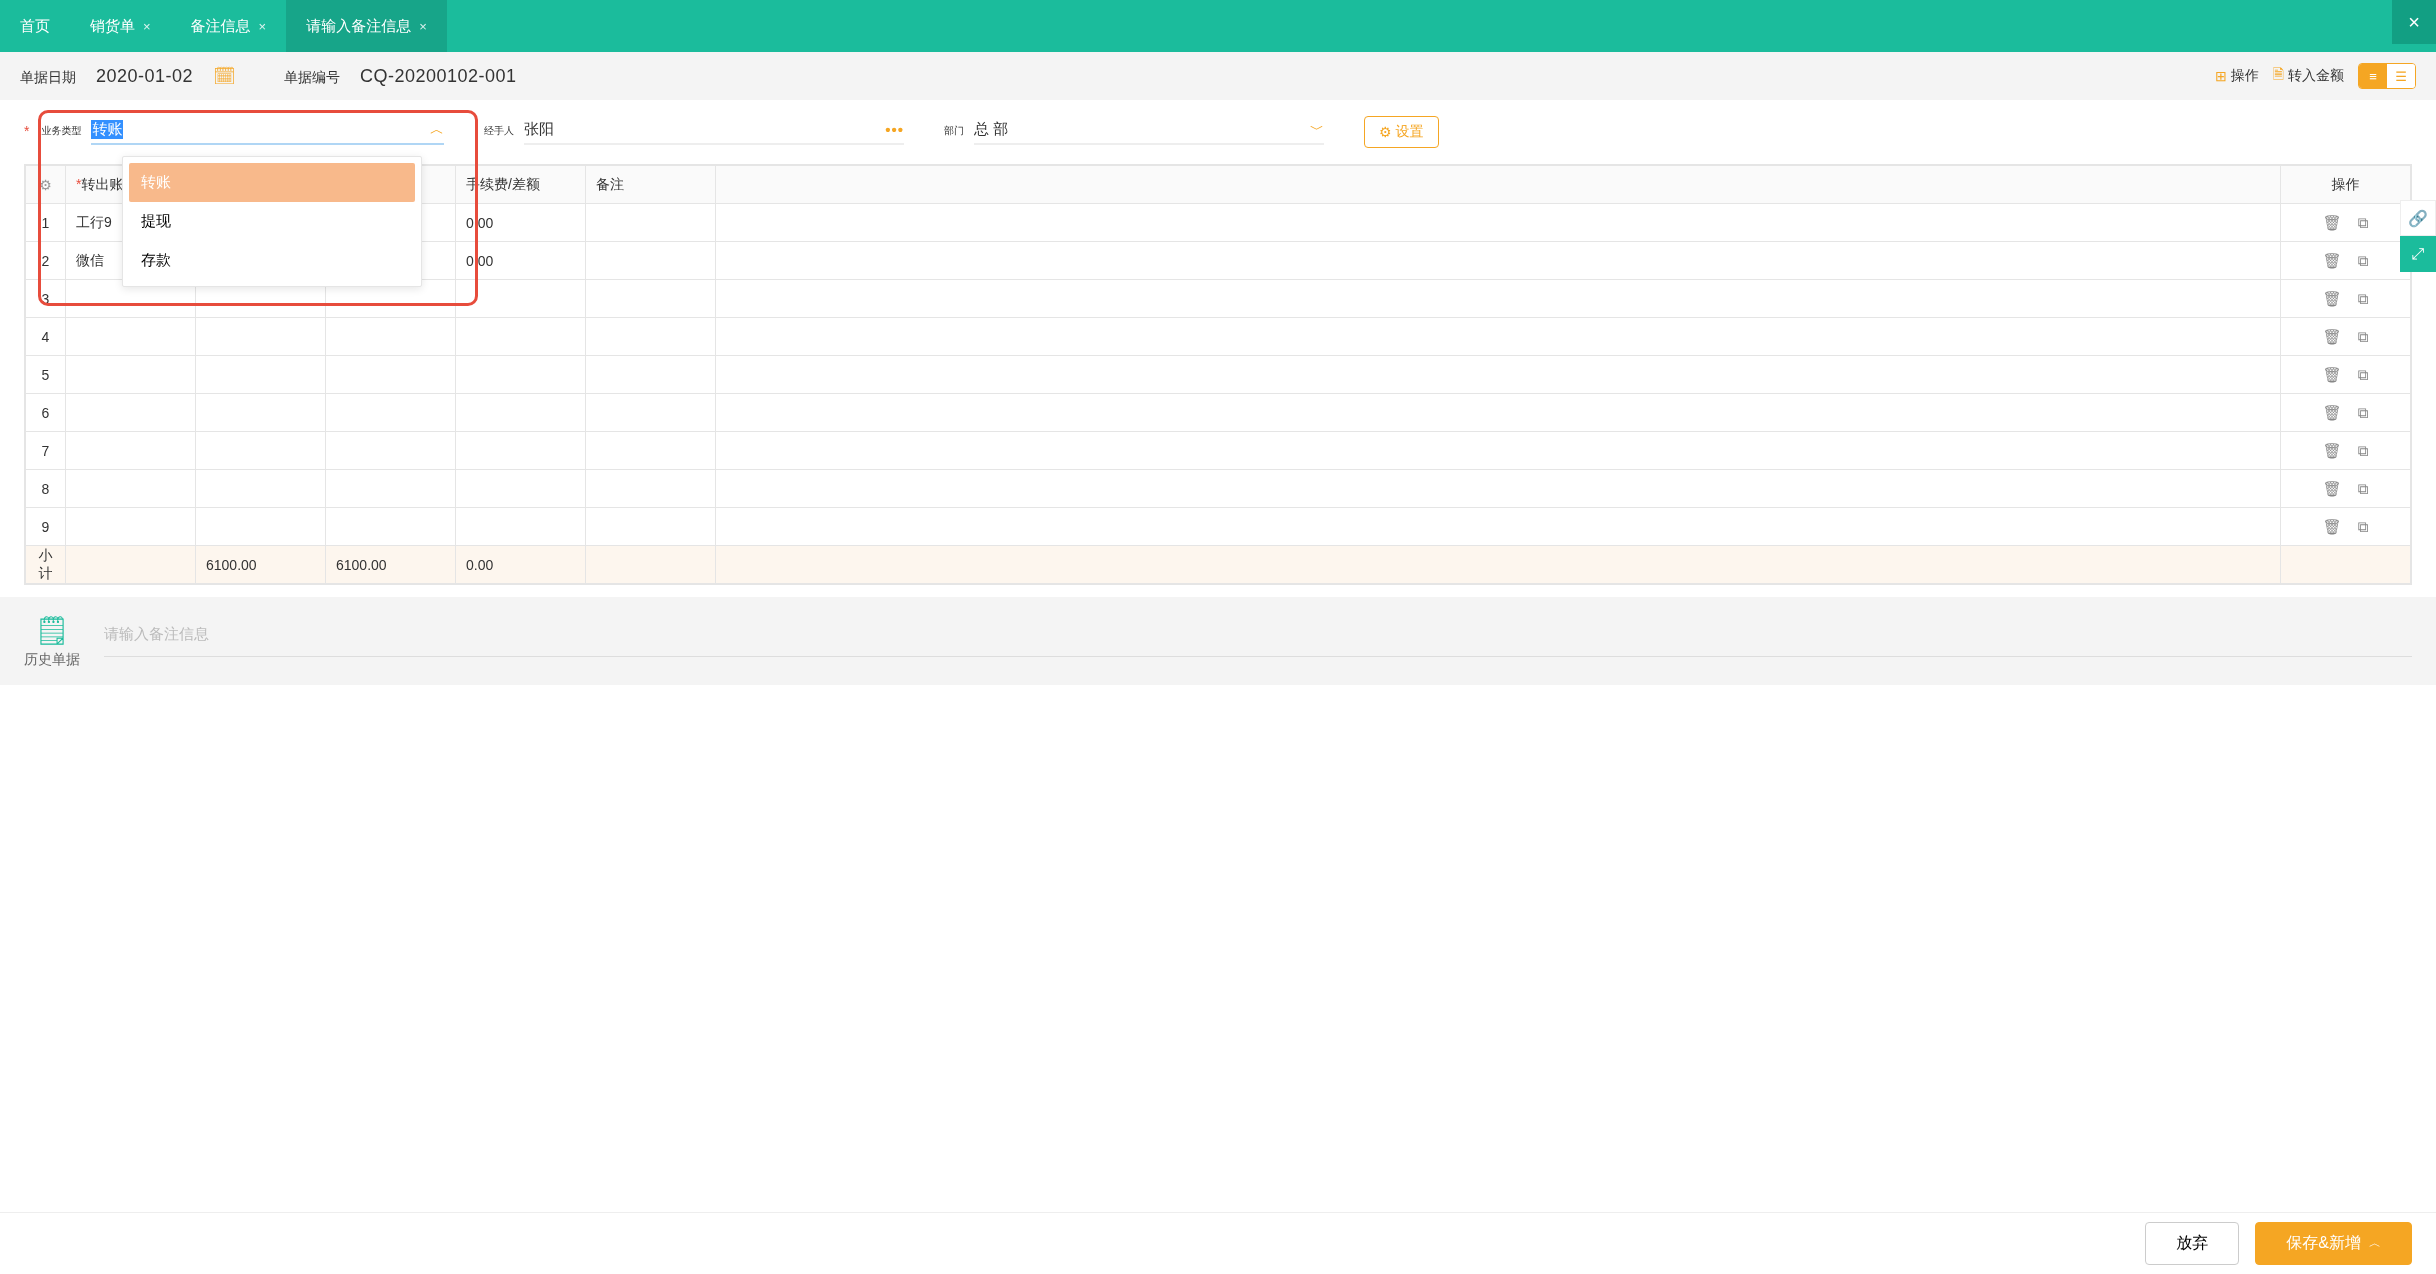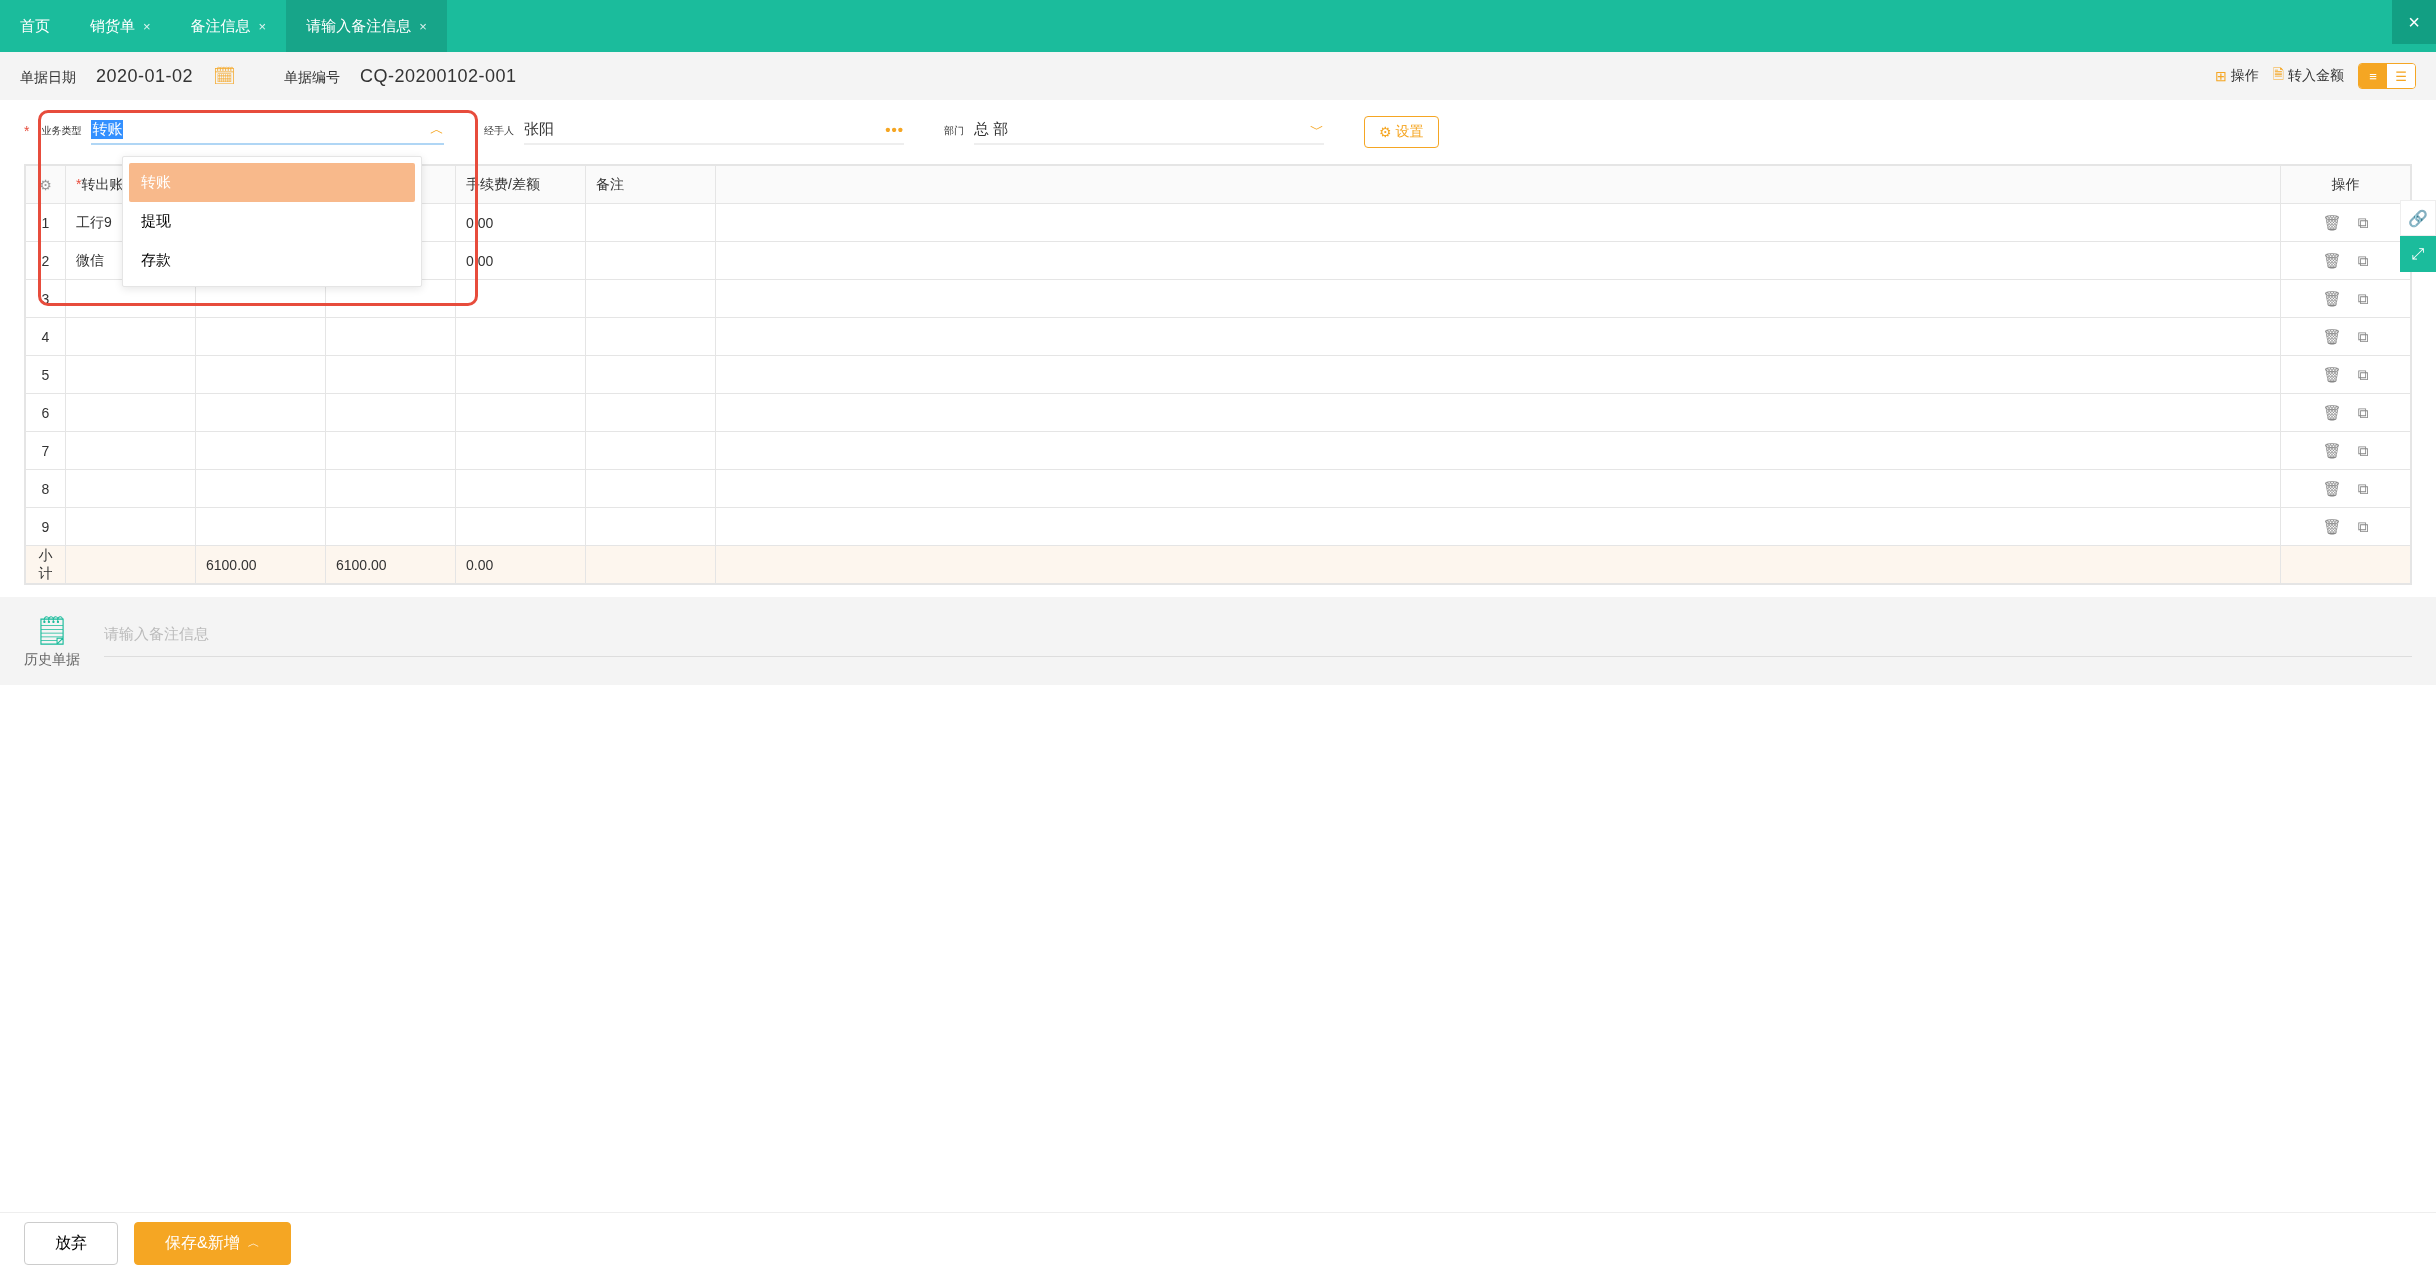"放弃" .footer { justify-content: none -> flex-end }
